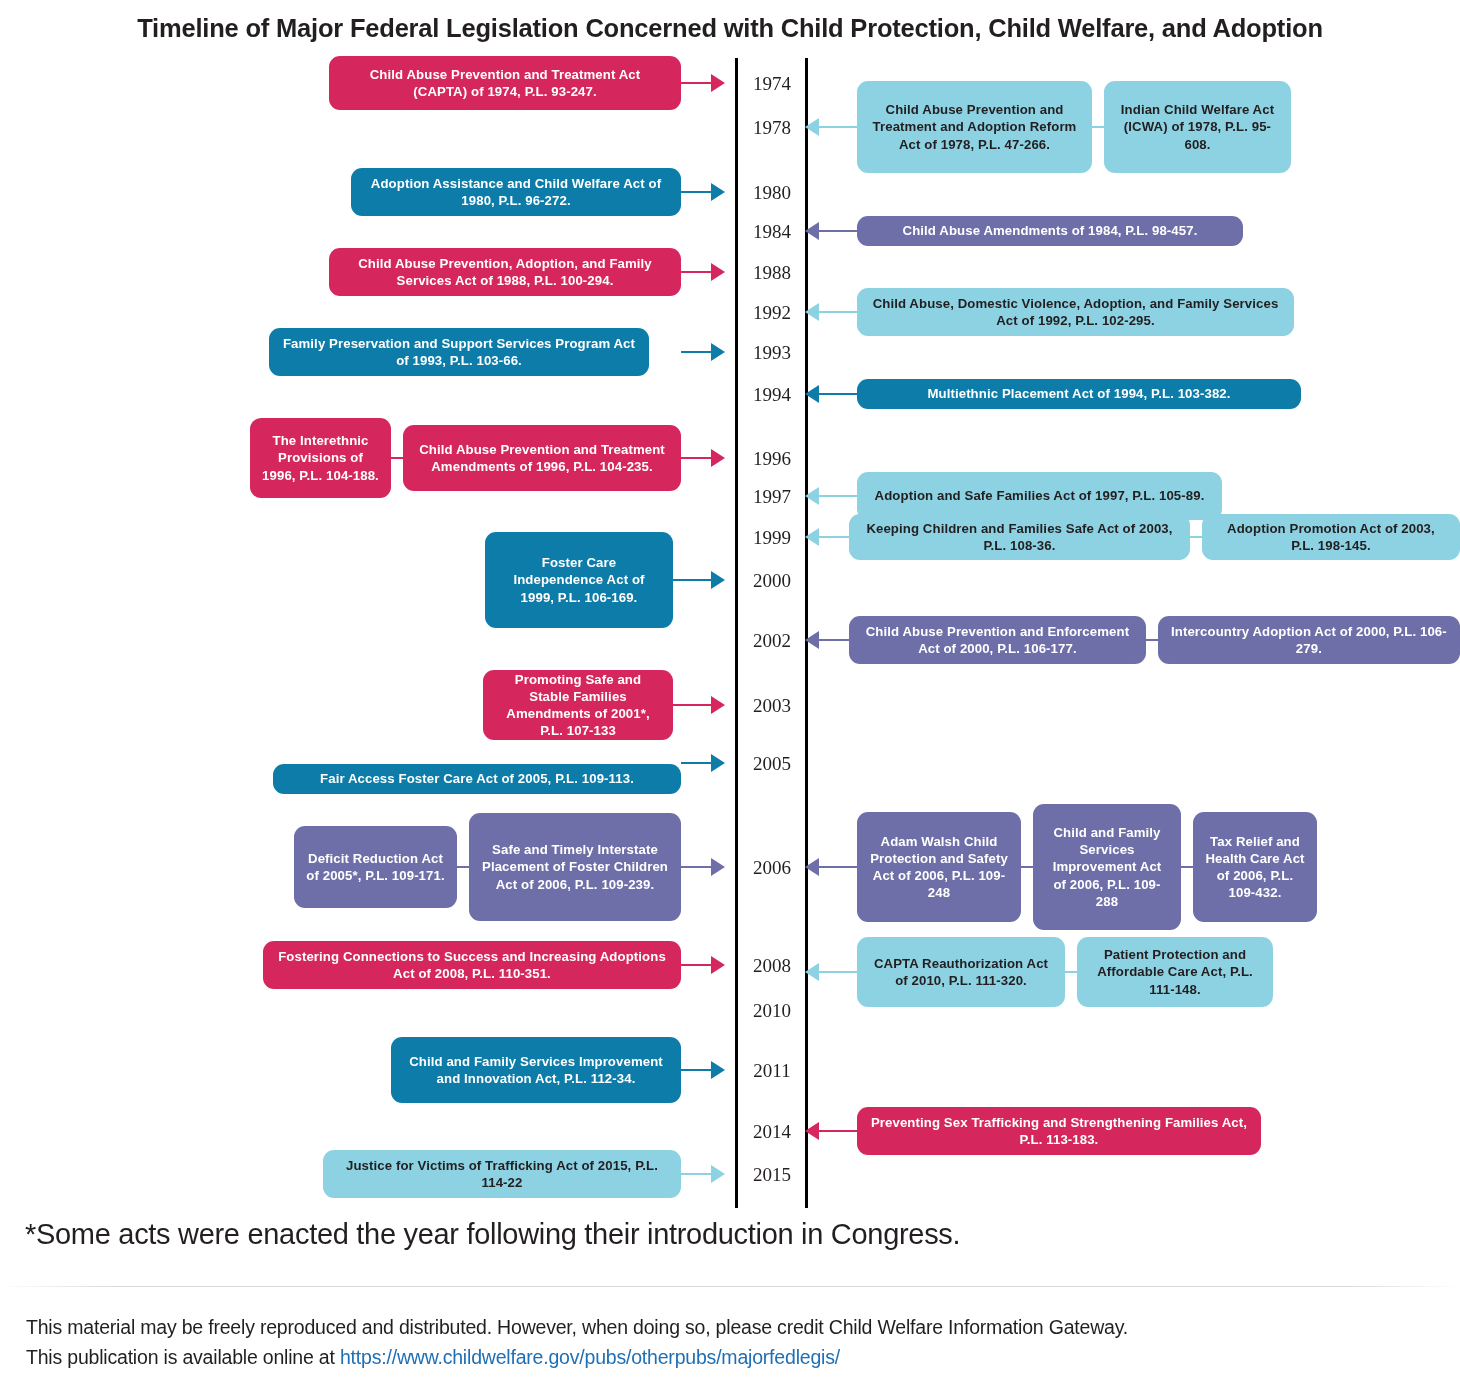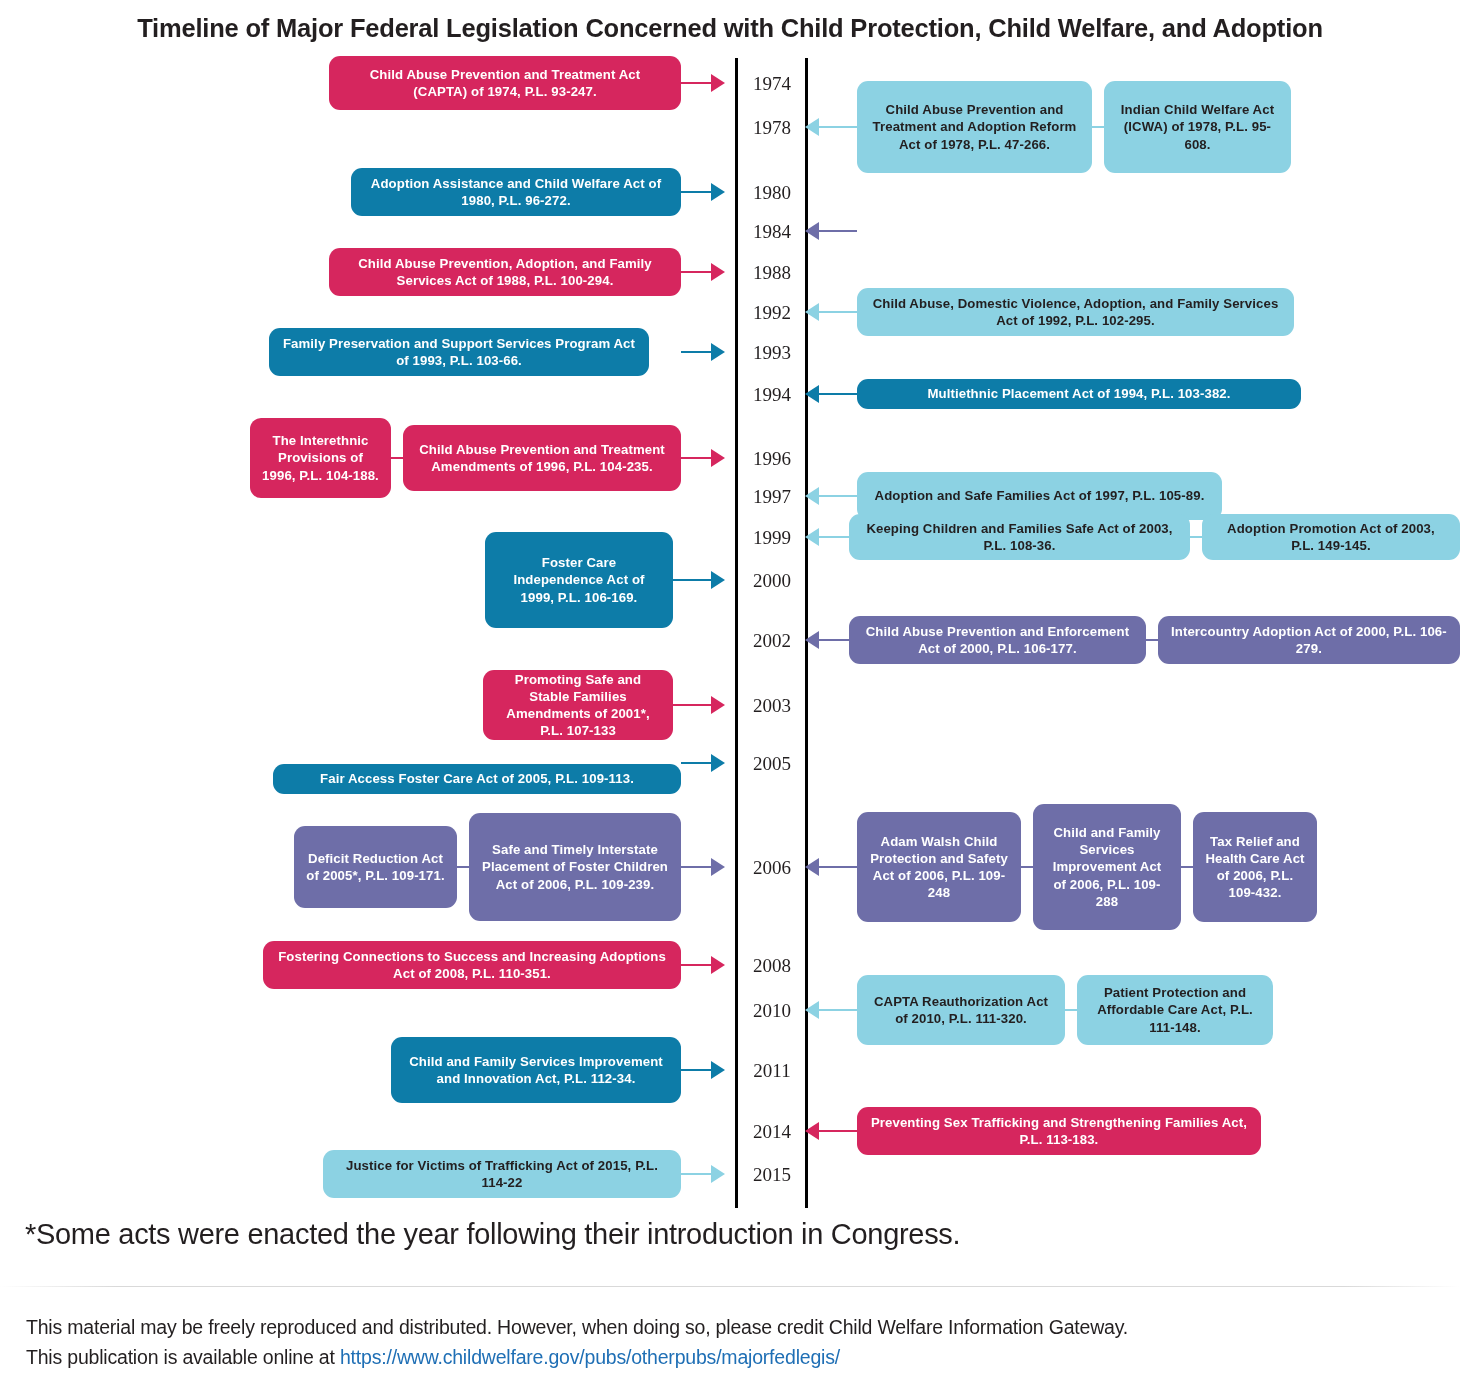"Child Abuse Amendments of 1984," div.box { html: none -> <div>Child Abuse Amendments of 1984, P.L. 98-457.</div> }
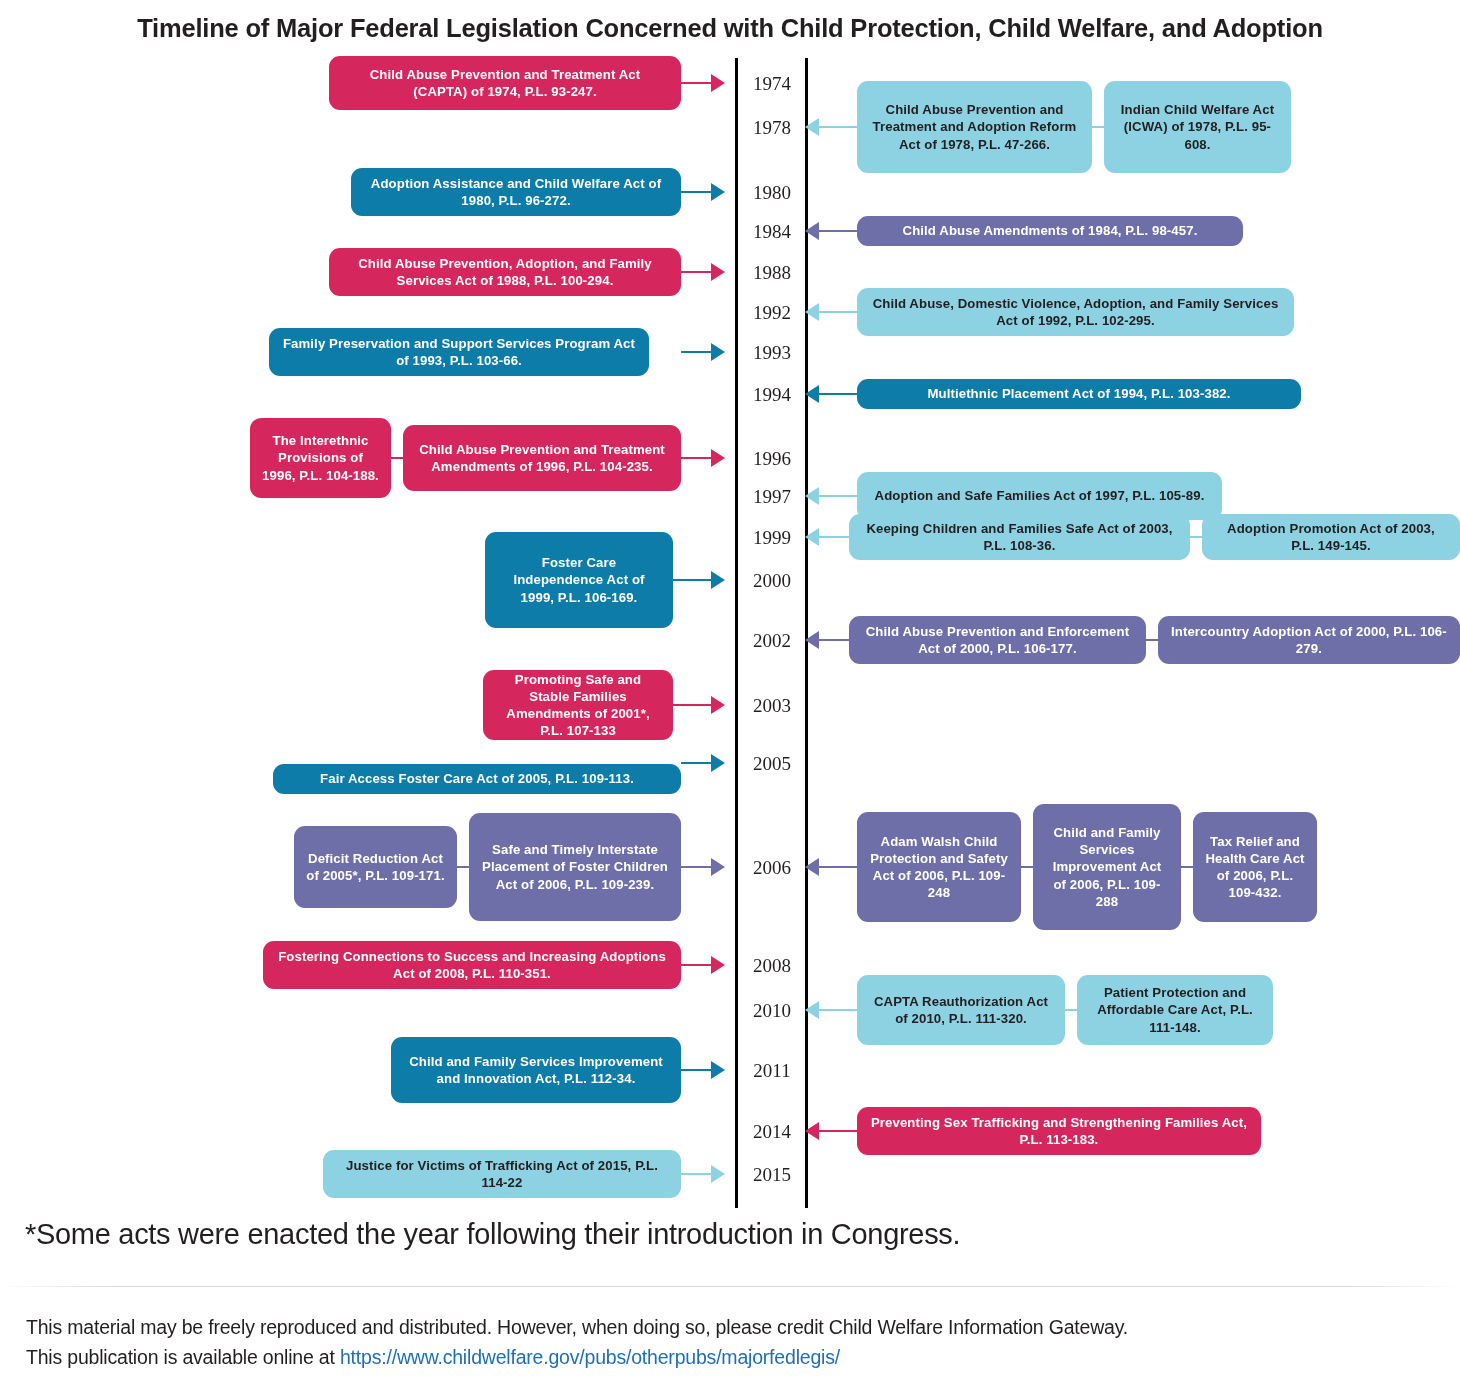"Adoption Promotion Act of 2003," div.box { text: 149-145 -> 198-145 }
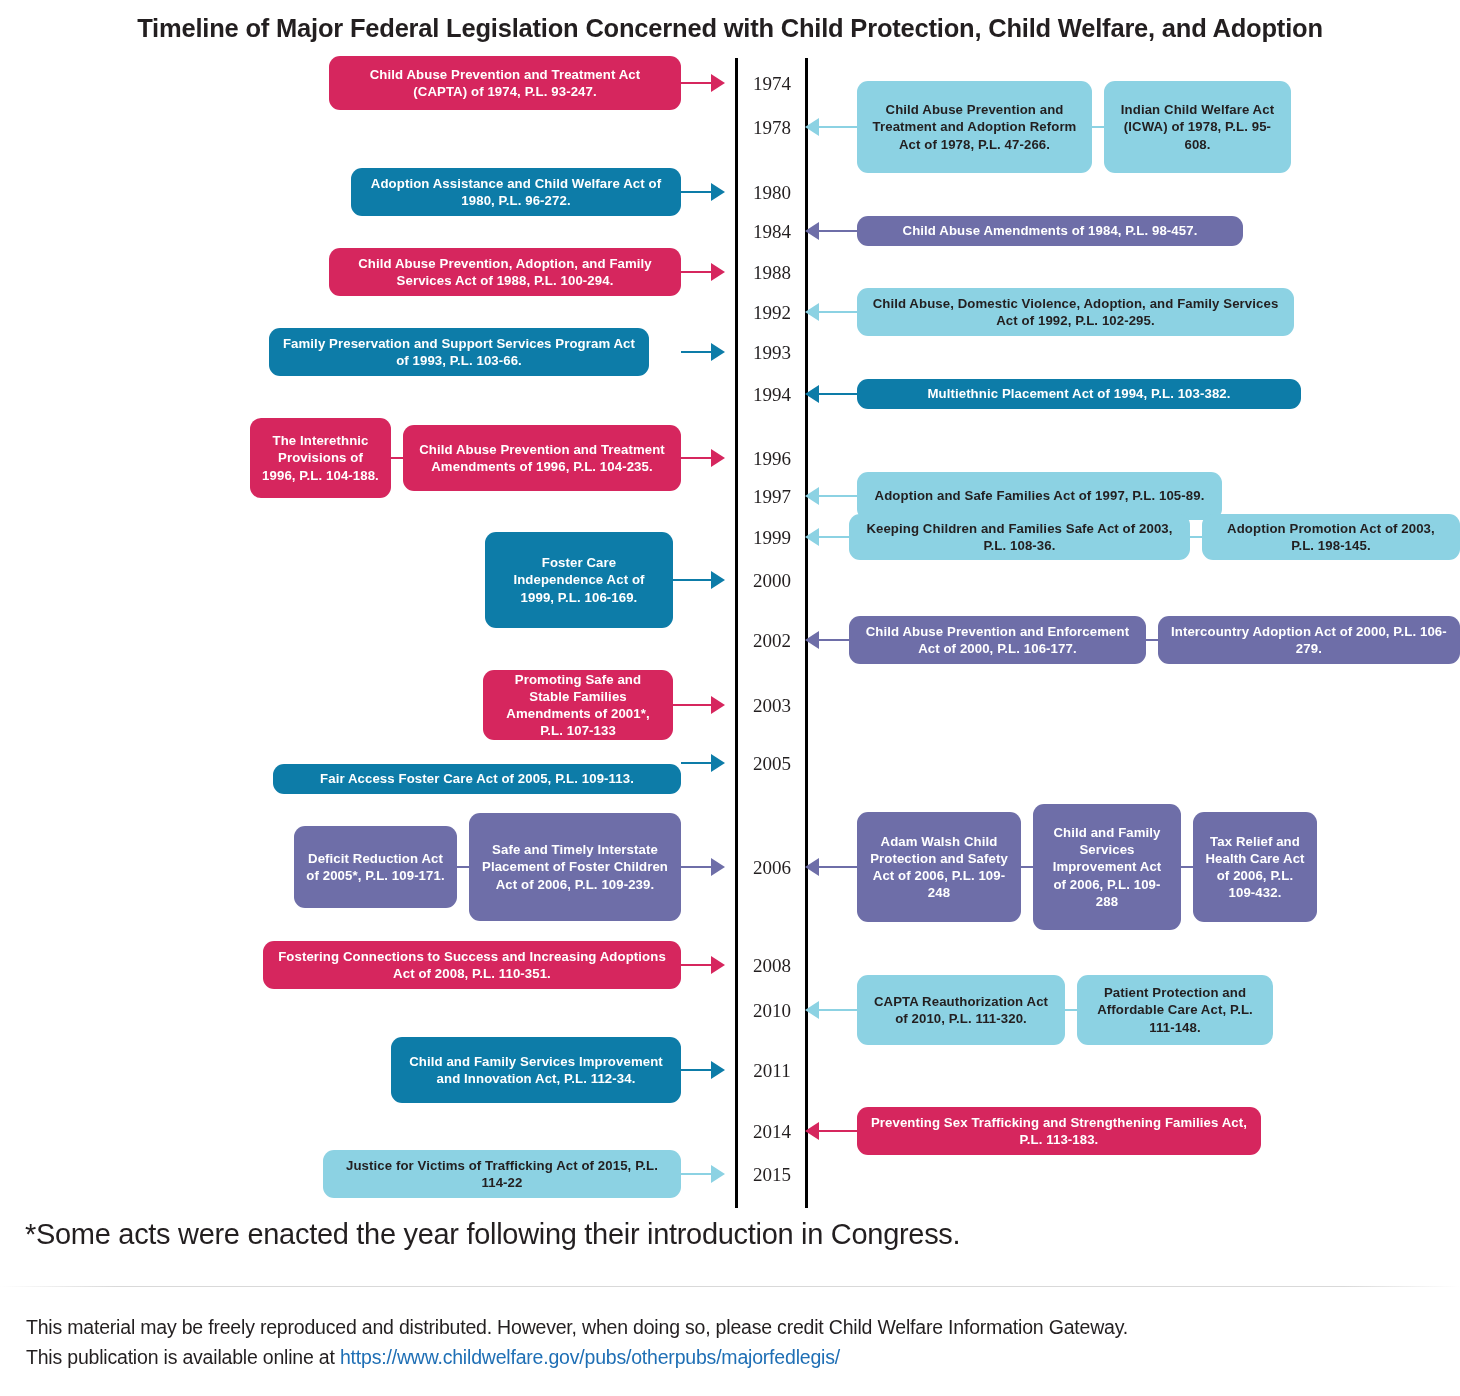"CAPTA Reauthorization Act of 2010," div.row { top: 1010px -> 972px }
